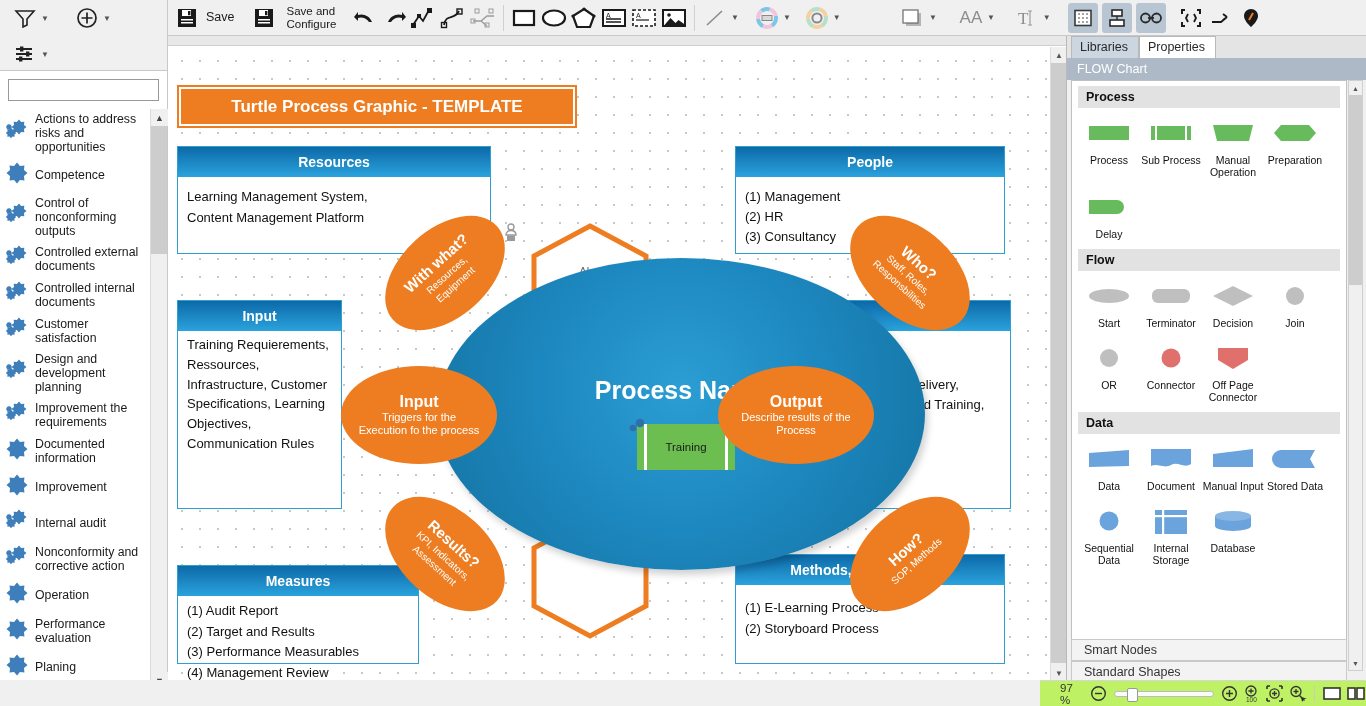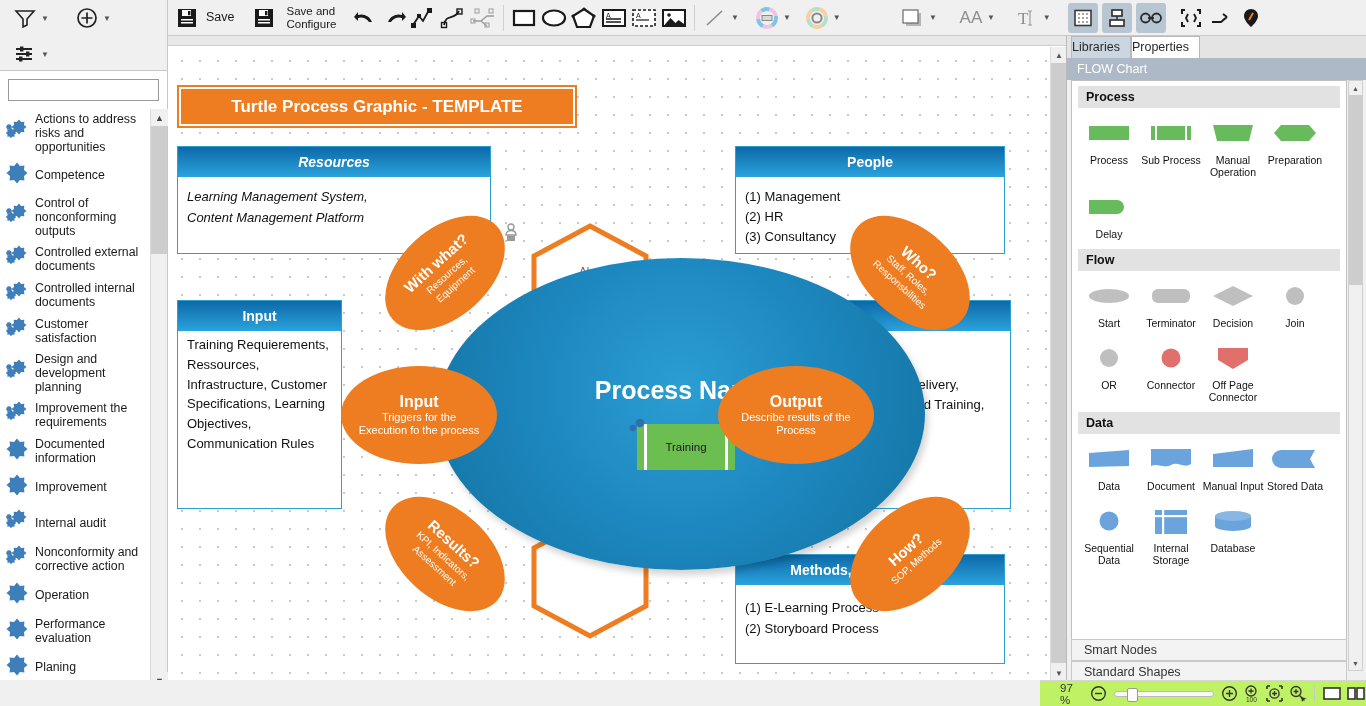"Libraries" .rtab { padding: 3px 10px 0 0 -> 3px 10px 0 8px }
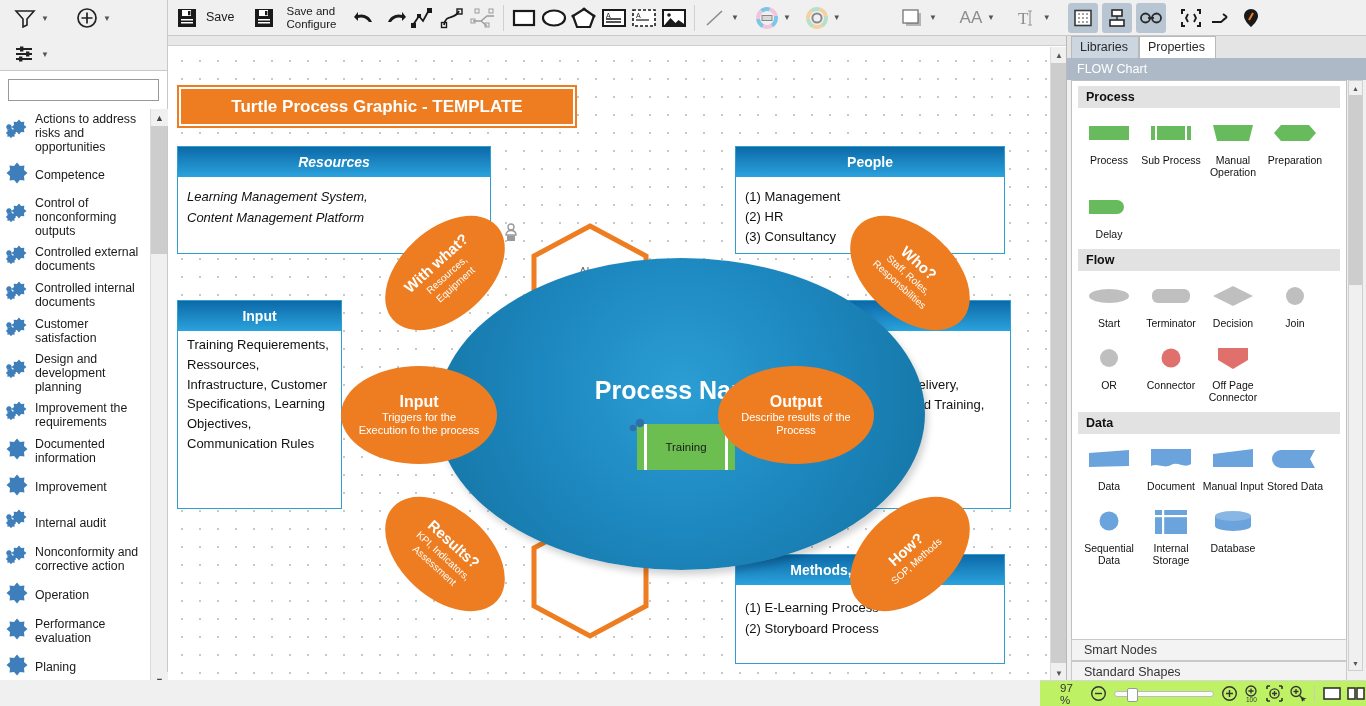"Resources" div.di { font-style: italic -> none }
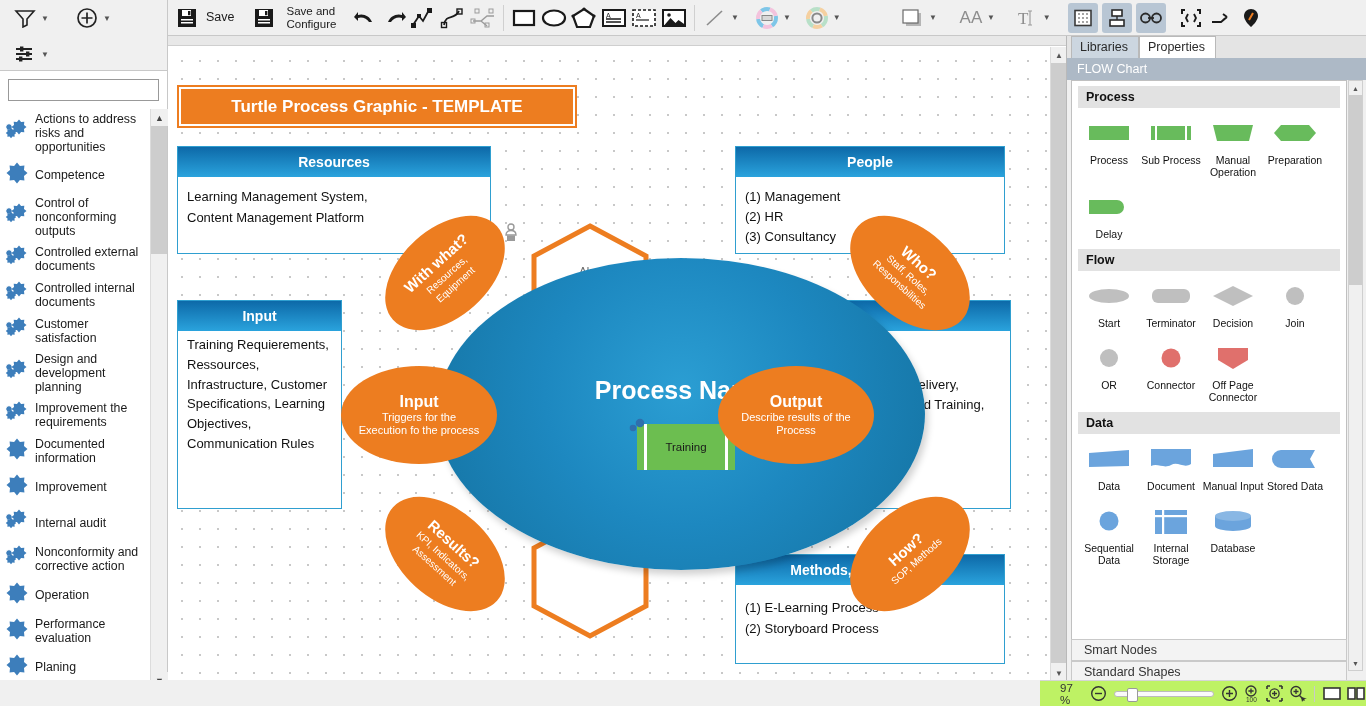"Measures" div.di { html: none -> <div> <div>Measures</div> <div> <div>(1) Audit Report</div> <div>(2) Target and Results</div> <div>(3) Performance Measurables</div> <div>(4) Management Review</div> </div> </div> }
